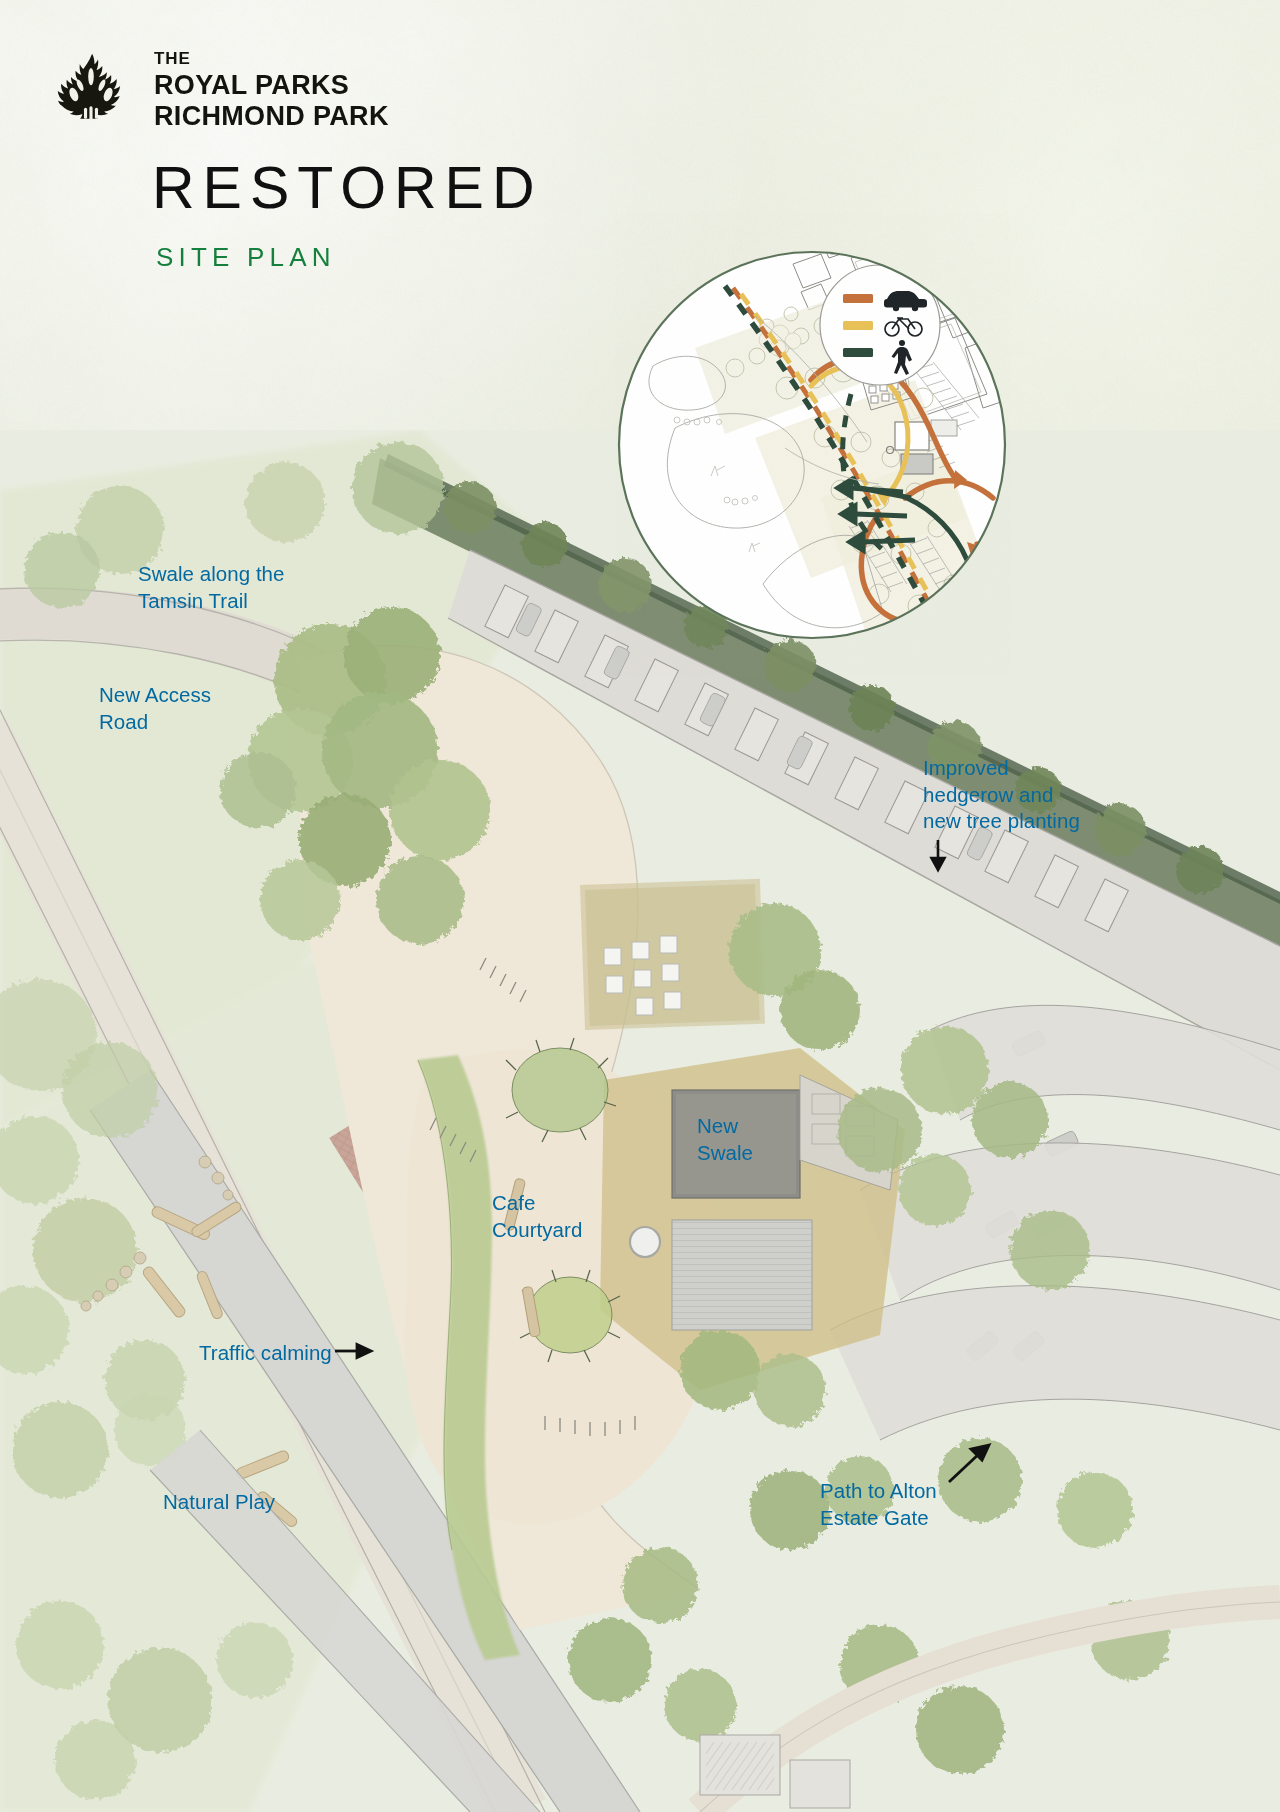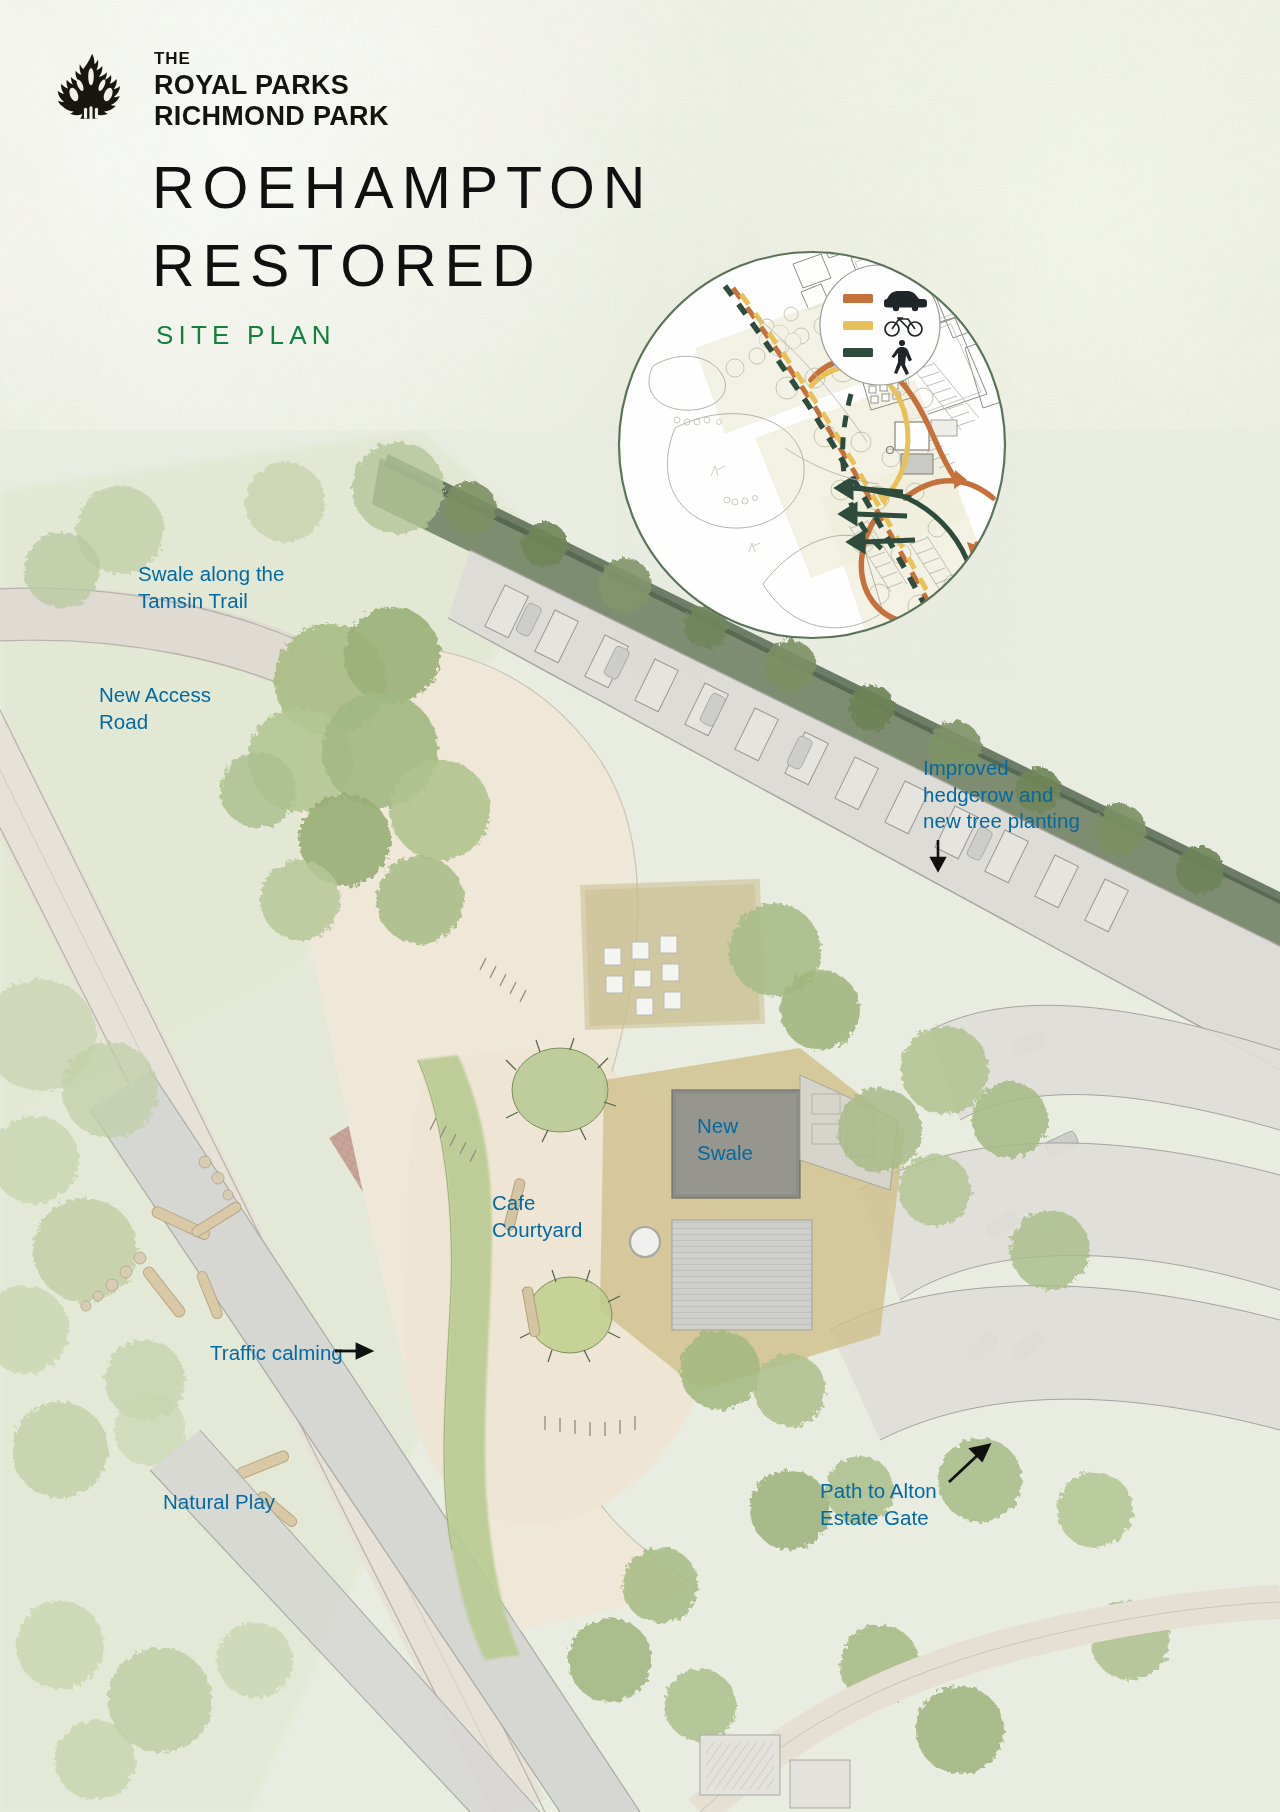"ROEHAMPTON" div.title-l1 { html: <div>ROEHAMPTON</div> -> none }
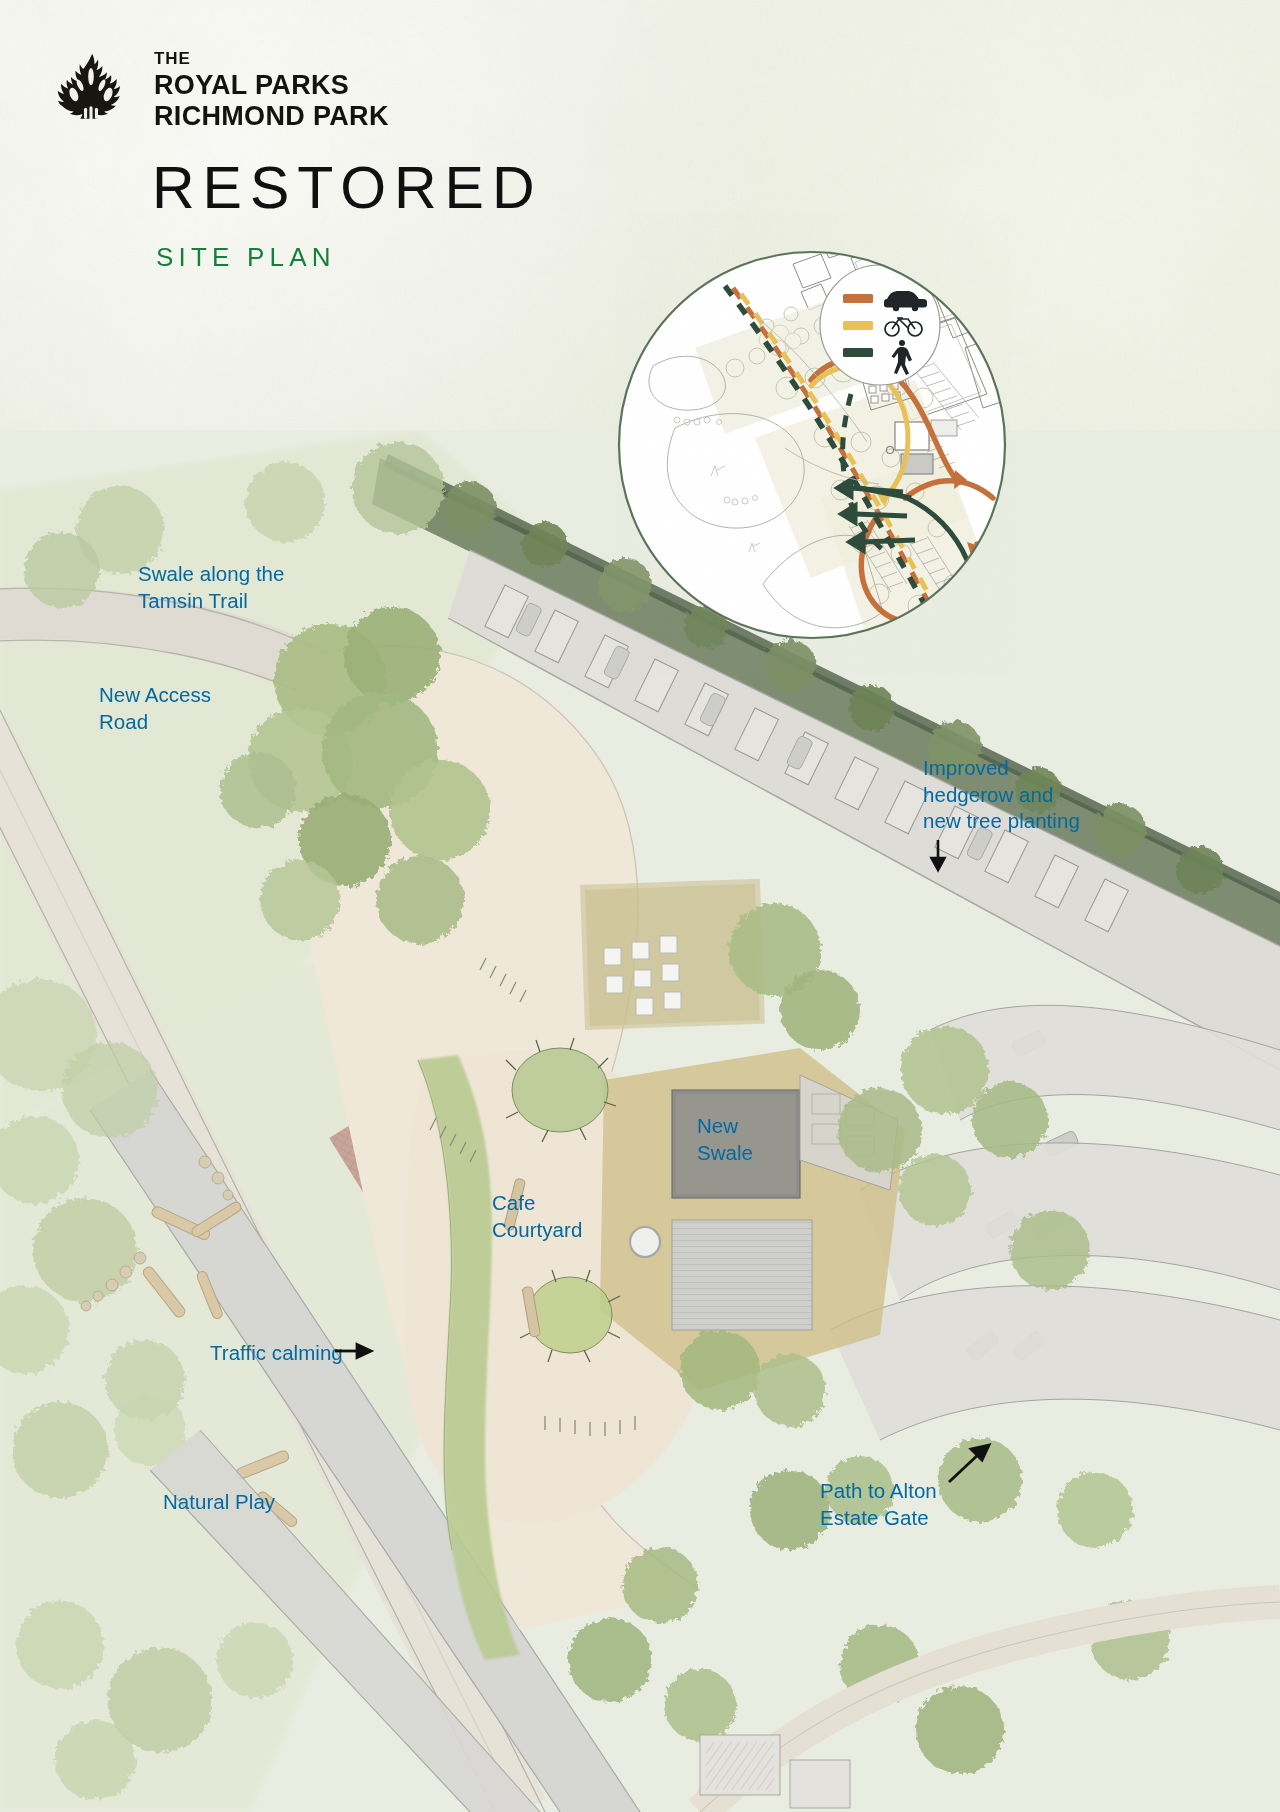"Traffic calming" .lbl-traffic { margin-left: 11px -> none }
